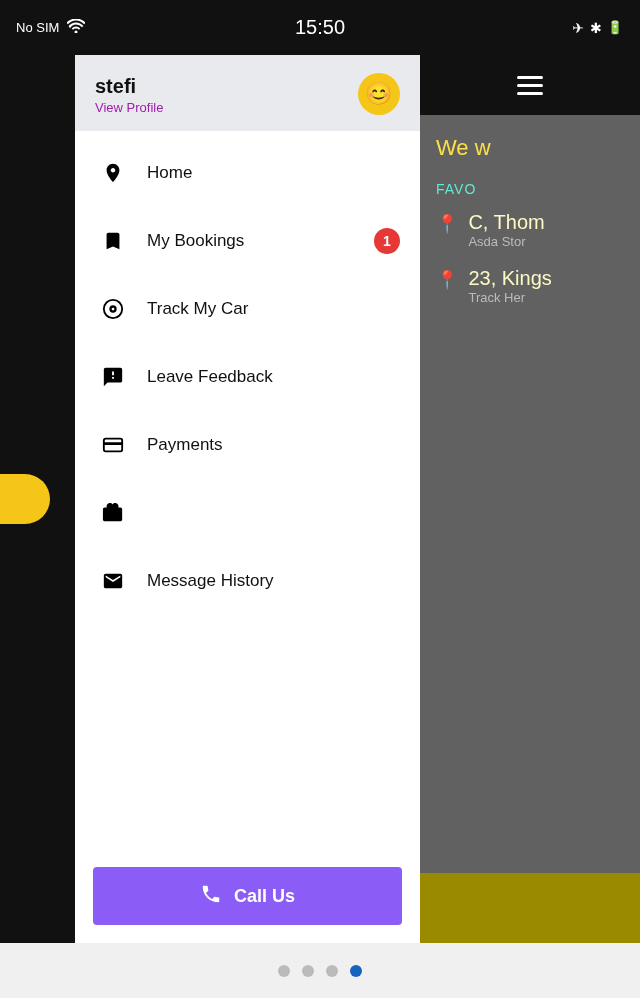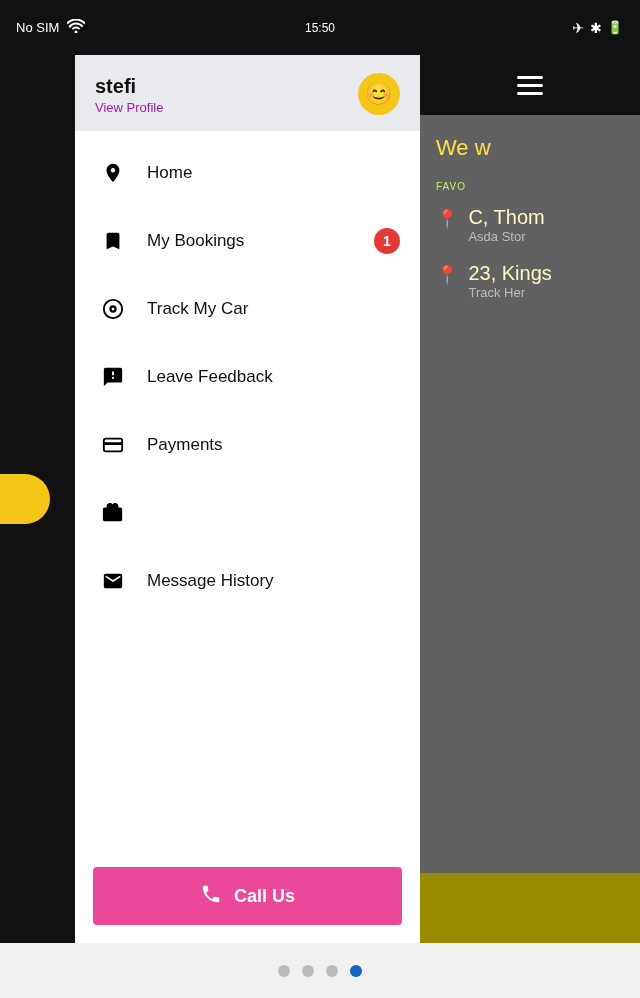"15:50" .status-center { font-size: 12px -> 20px }
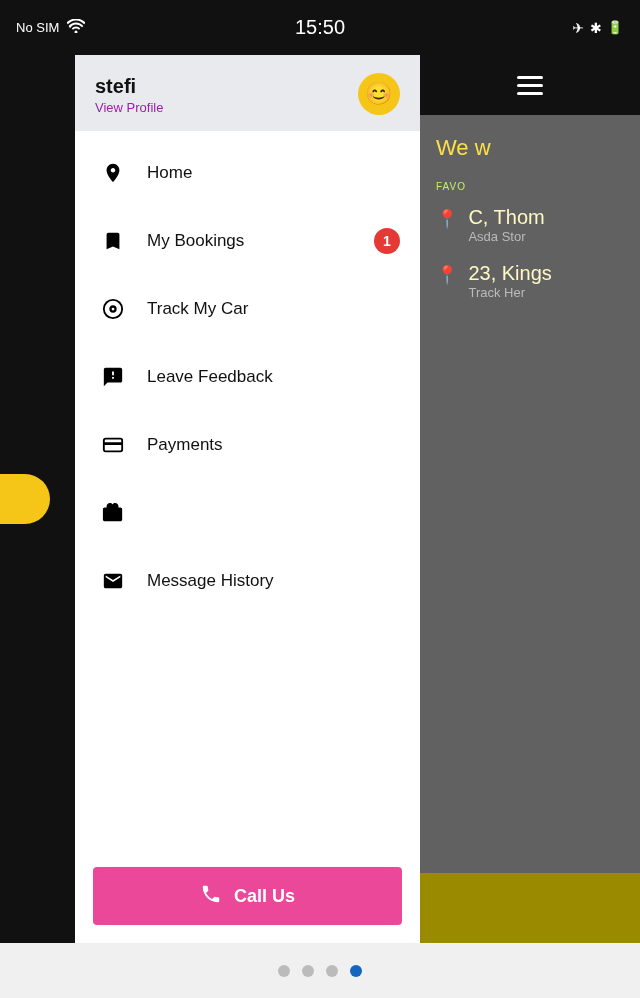"FAVO" .fav-label { color: #bef264 -> #5eead4; font-size: 10px -> 14px }
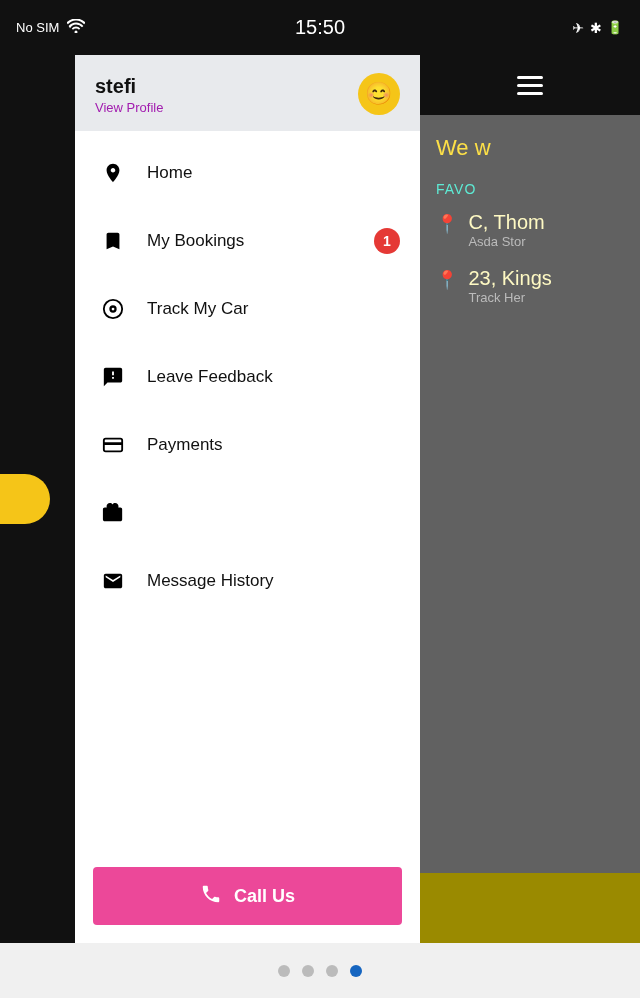"Call Us" .call-us-btn { background: #ec4899 -> #8b5cf6 }
